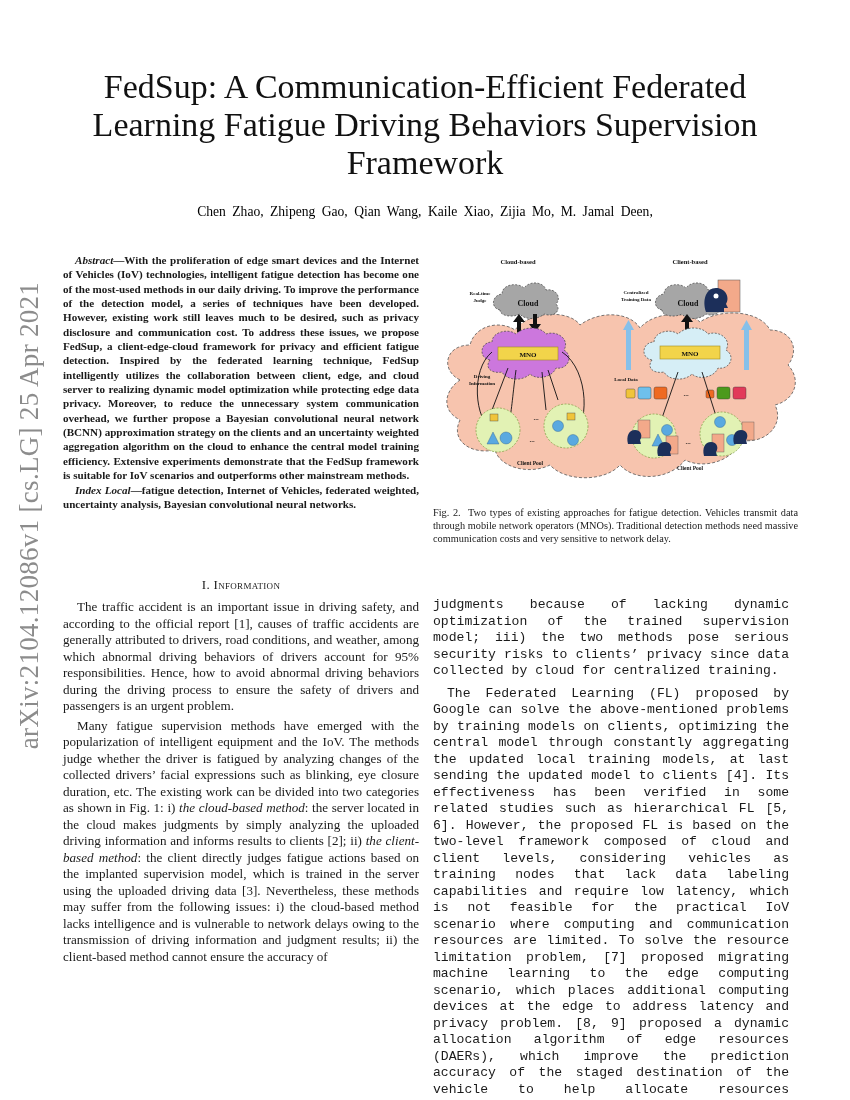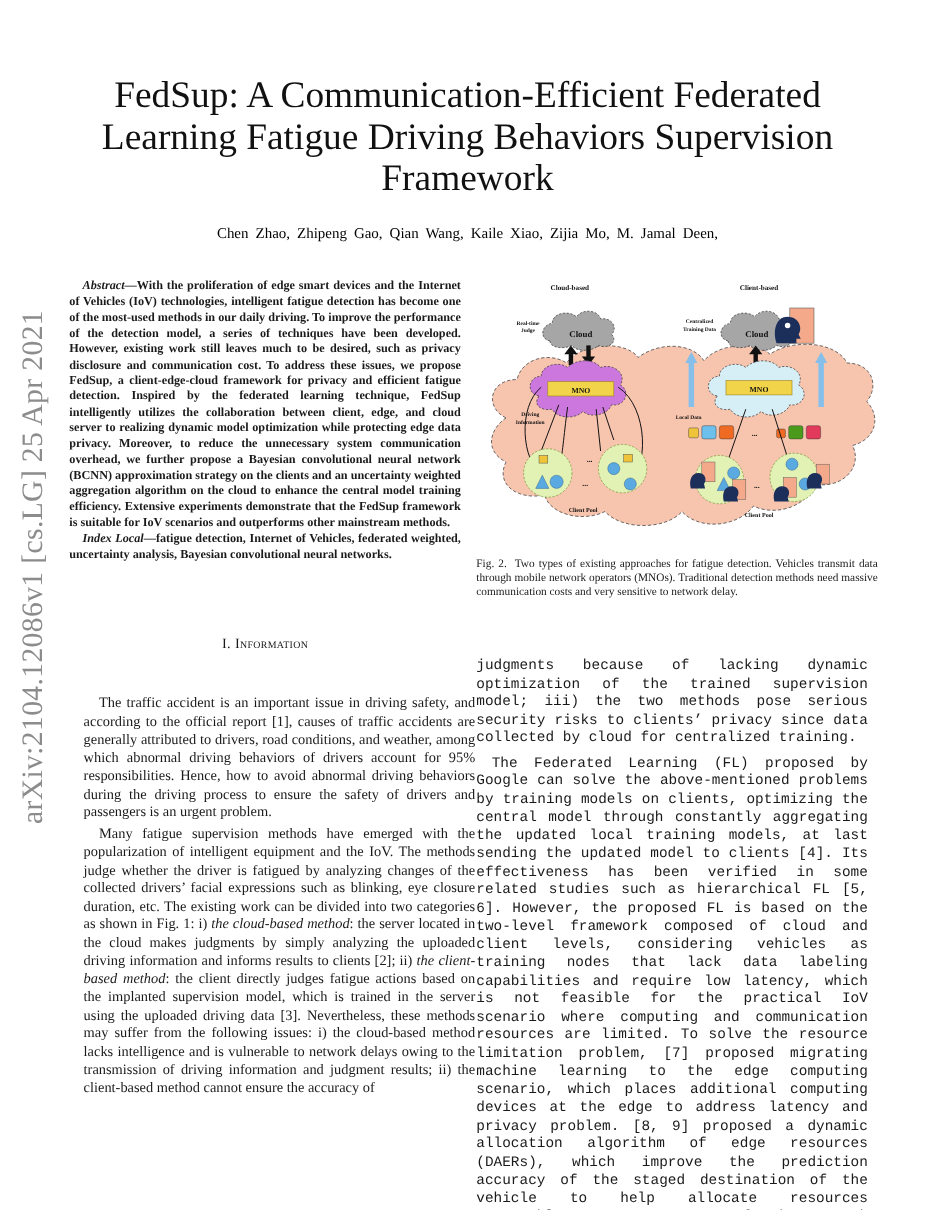"The traffic accident is an" .col-left { left: 76px -> 63px; margin-top: 32px -> none }
